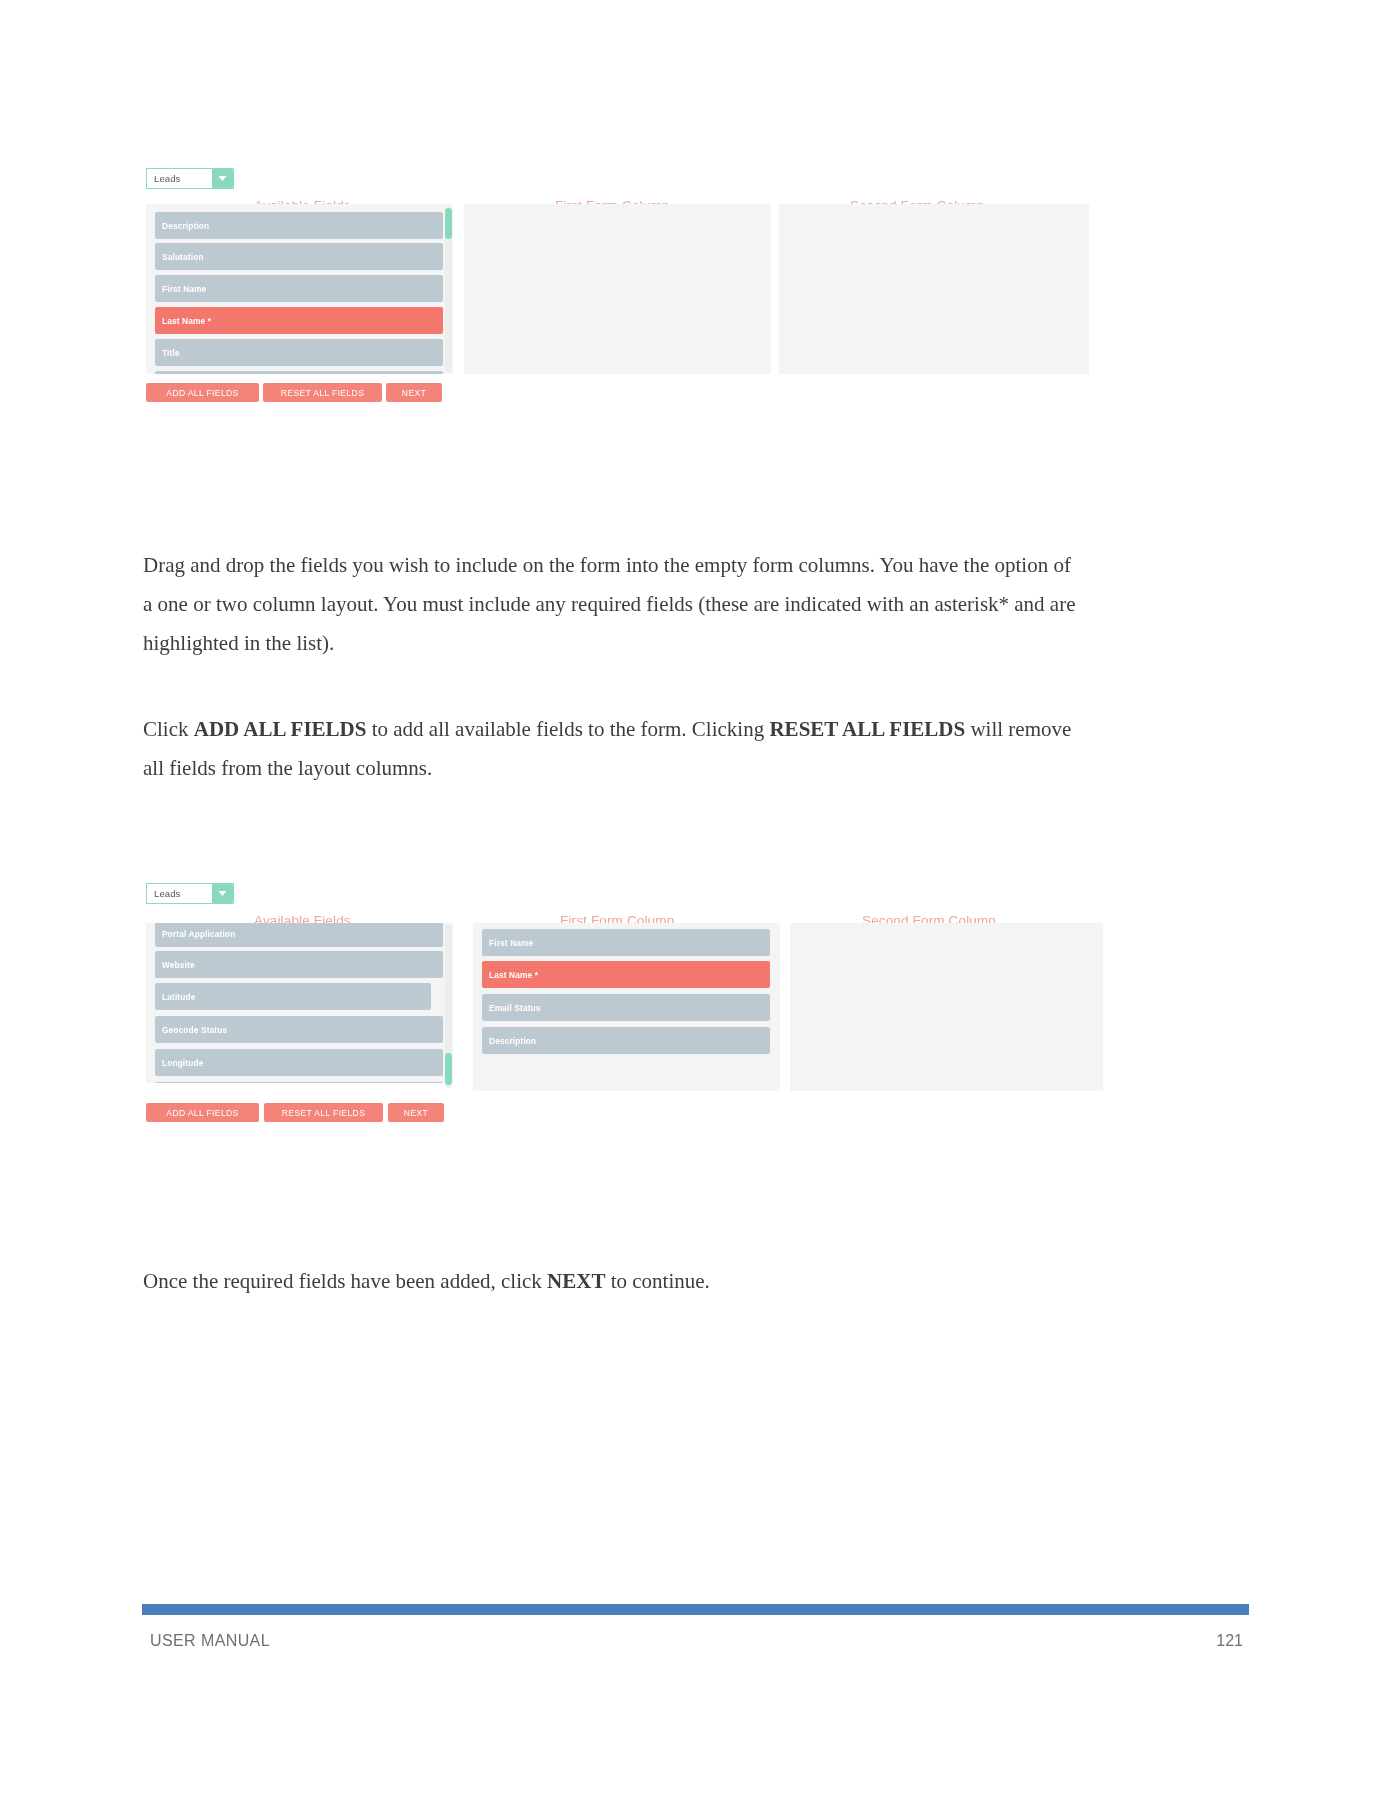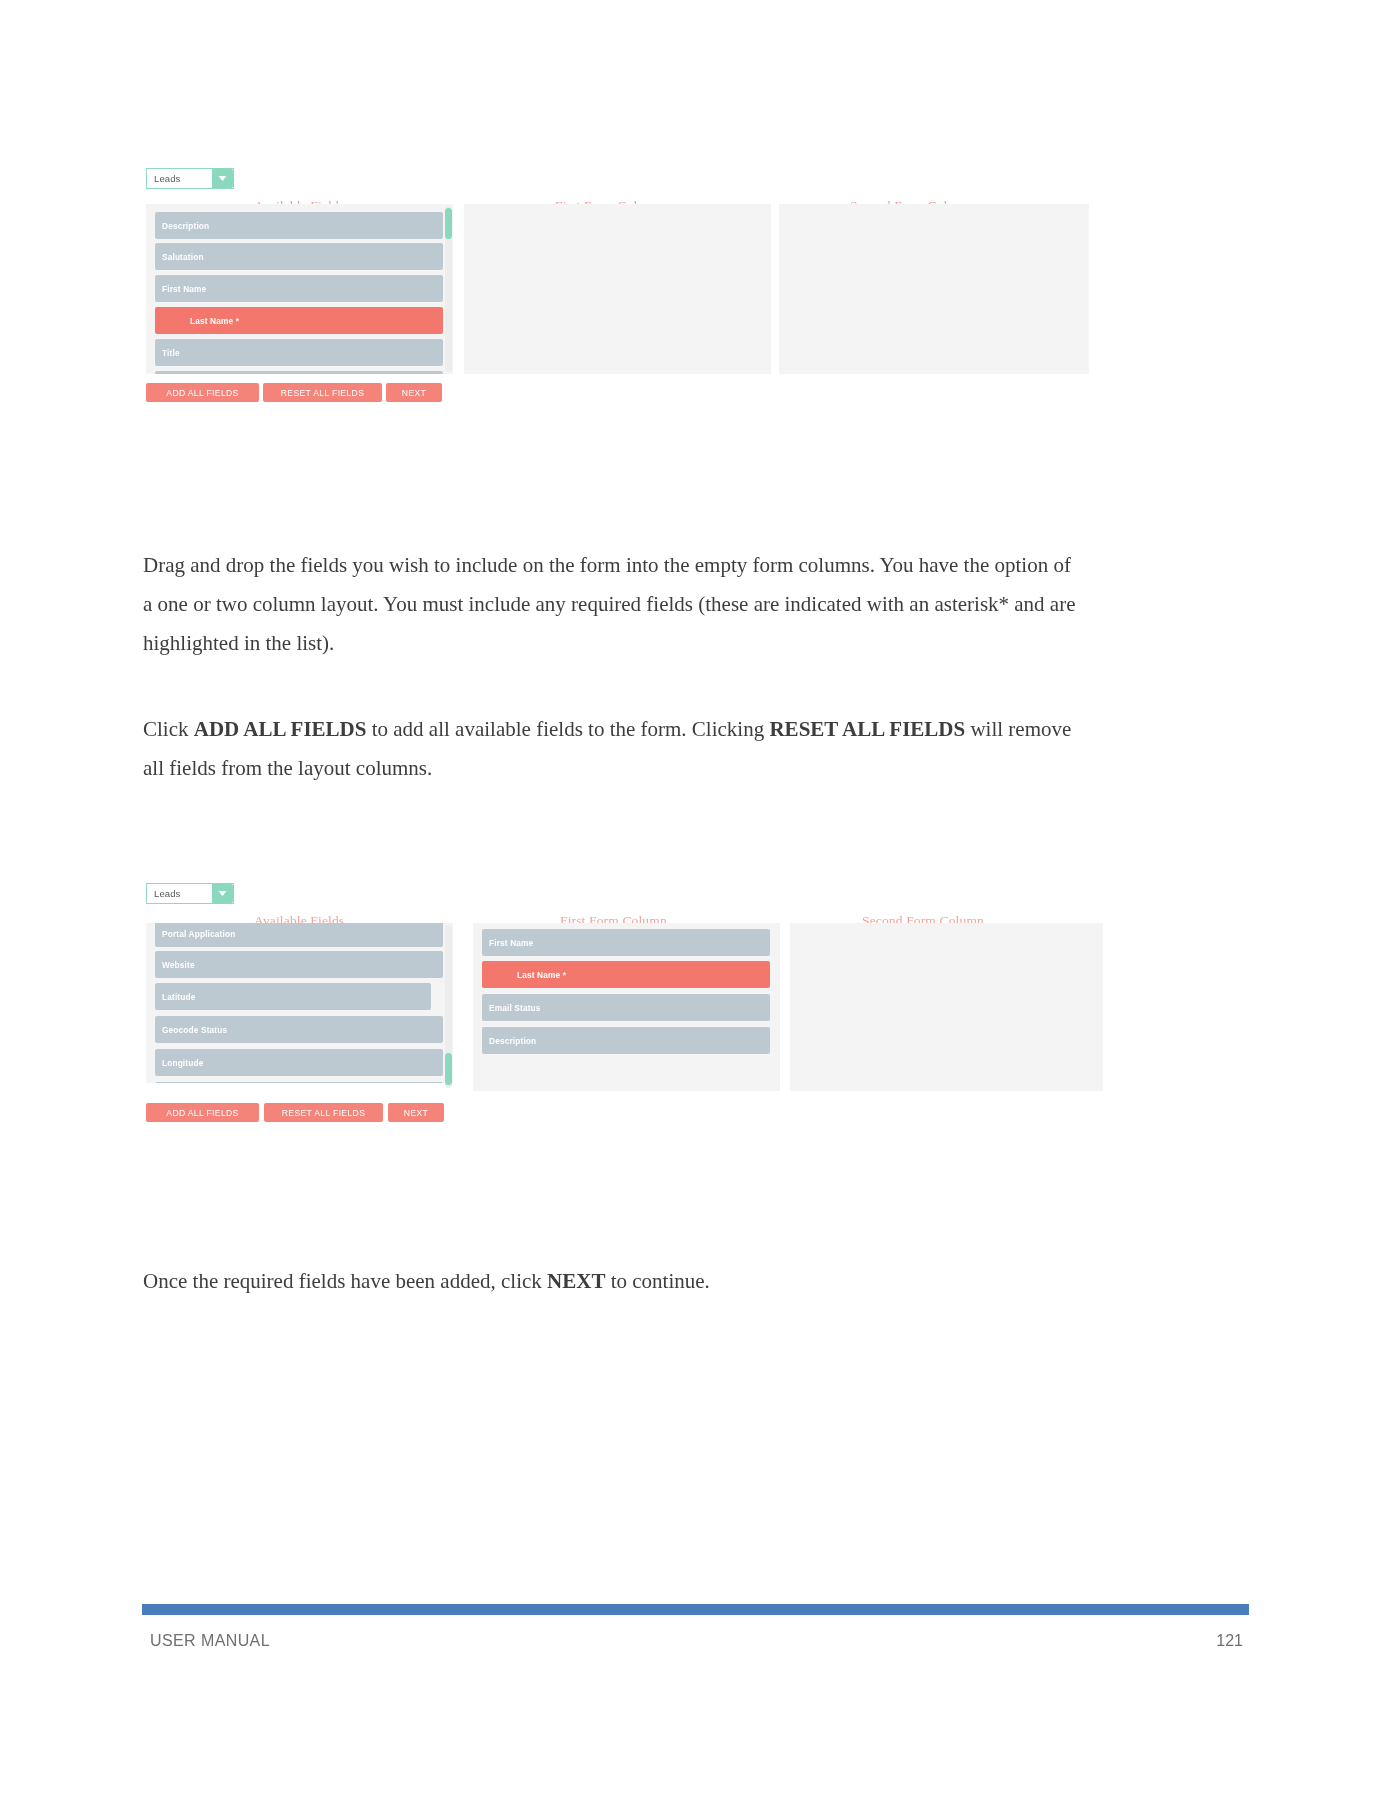"Last Name *" .field.req { padding-left: 28px -> none }
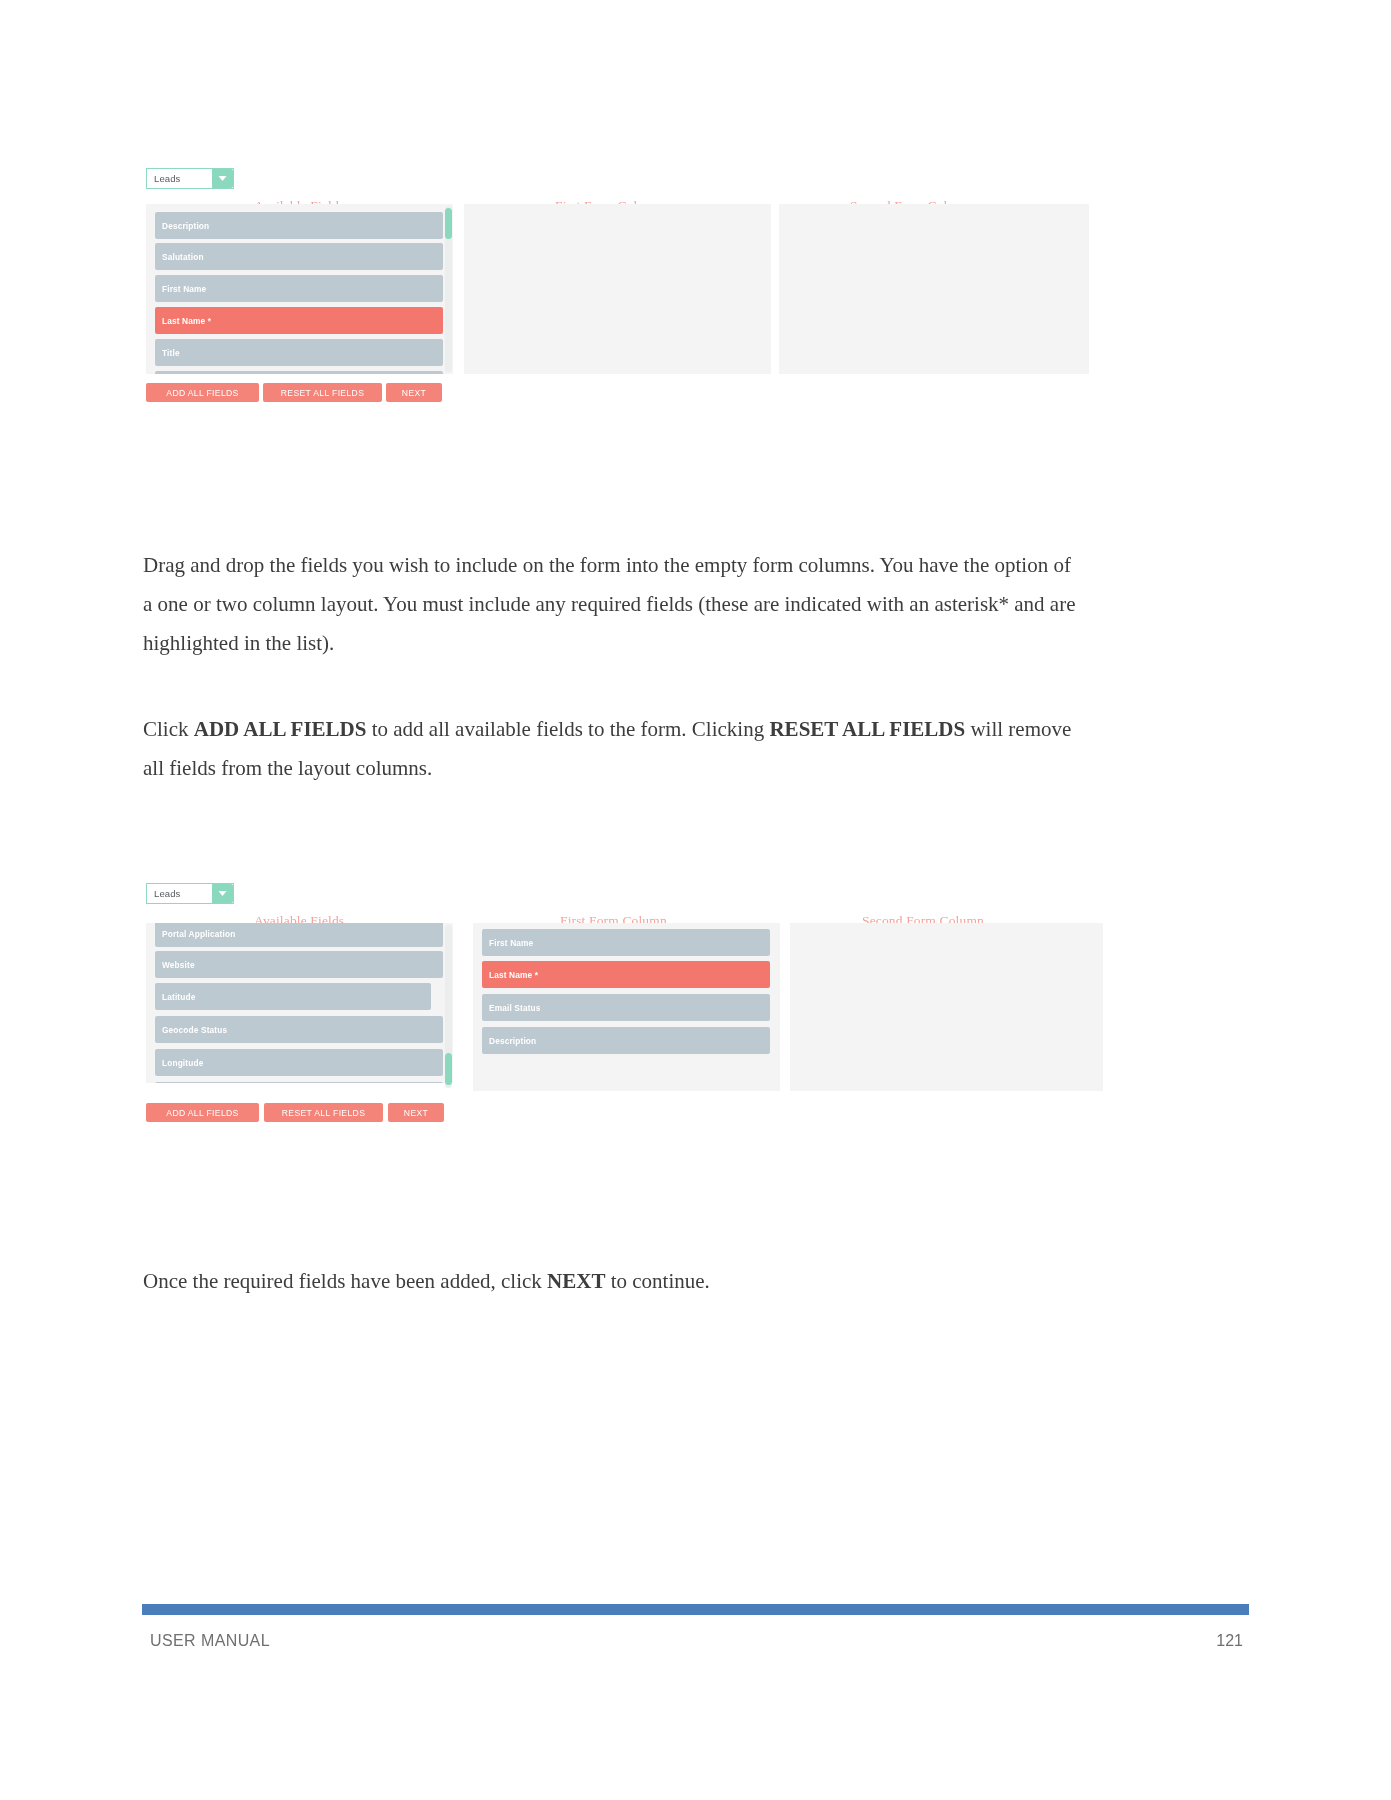"Available Fields" .col-title { font-family: Liberation Serif, serif -> Liberation Sans, sans-serif }
